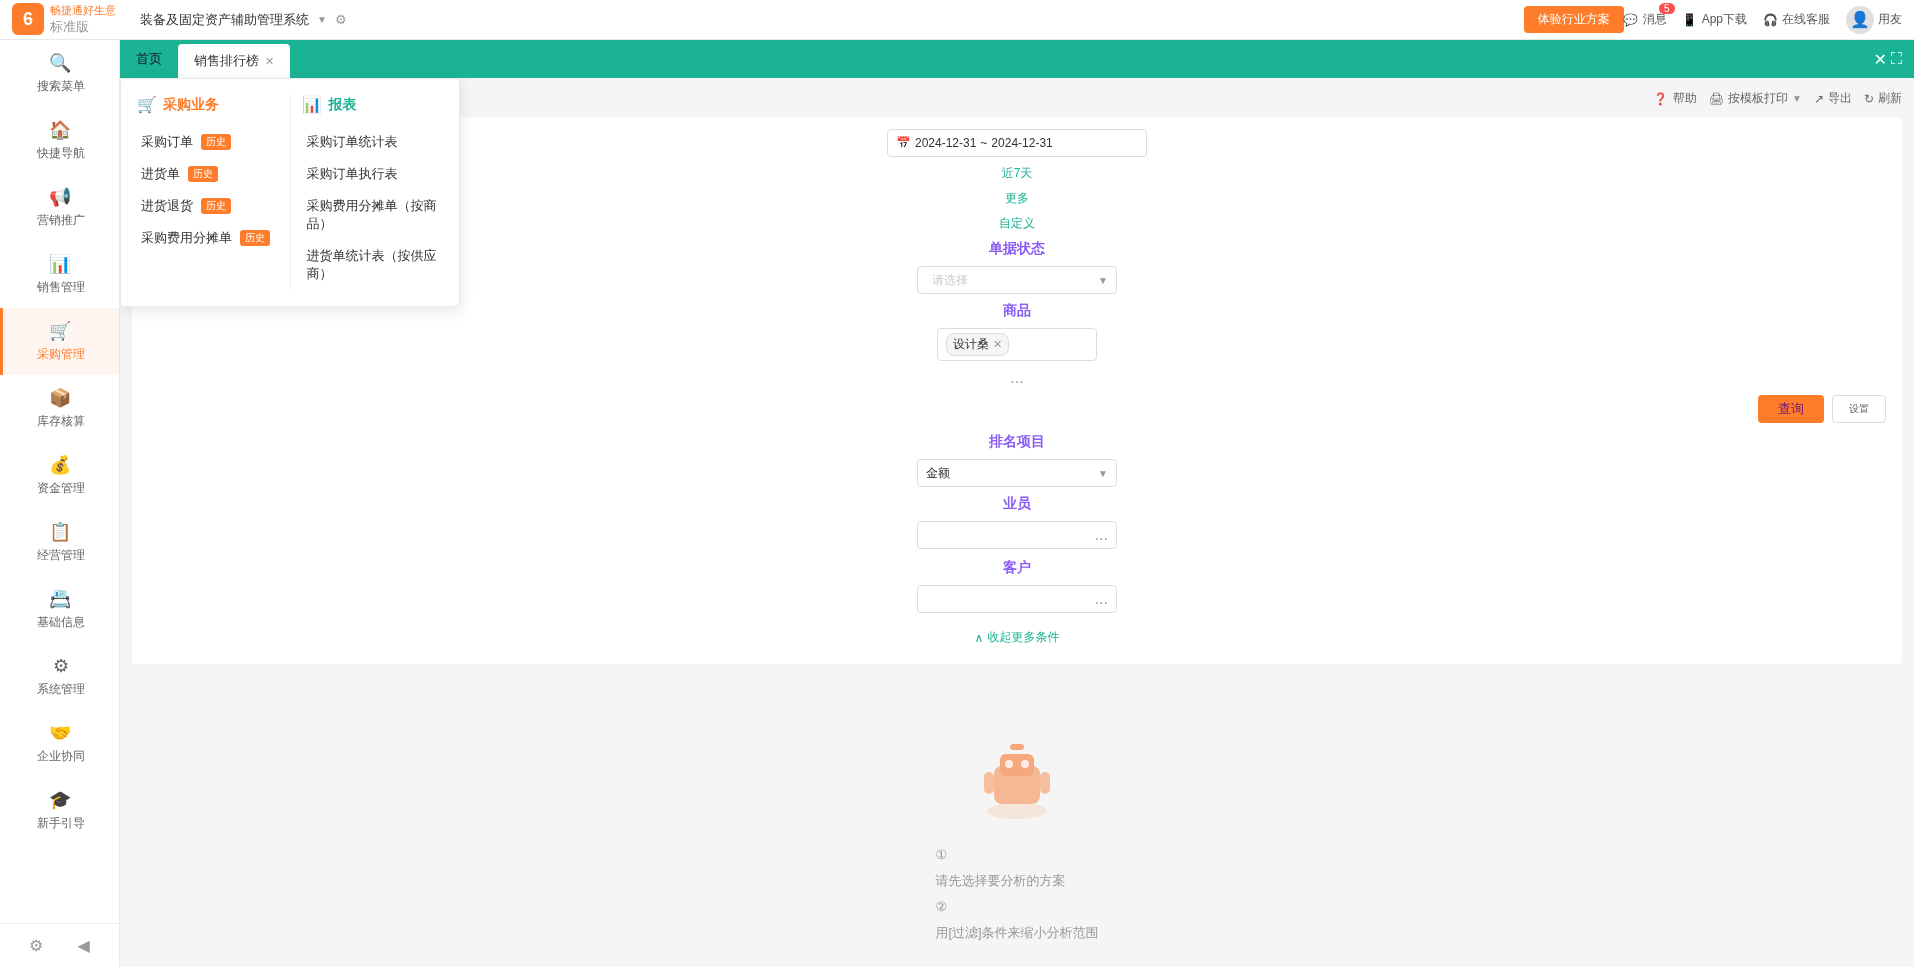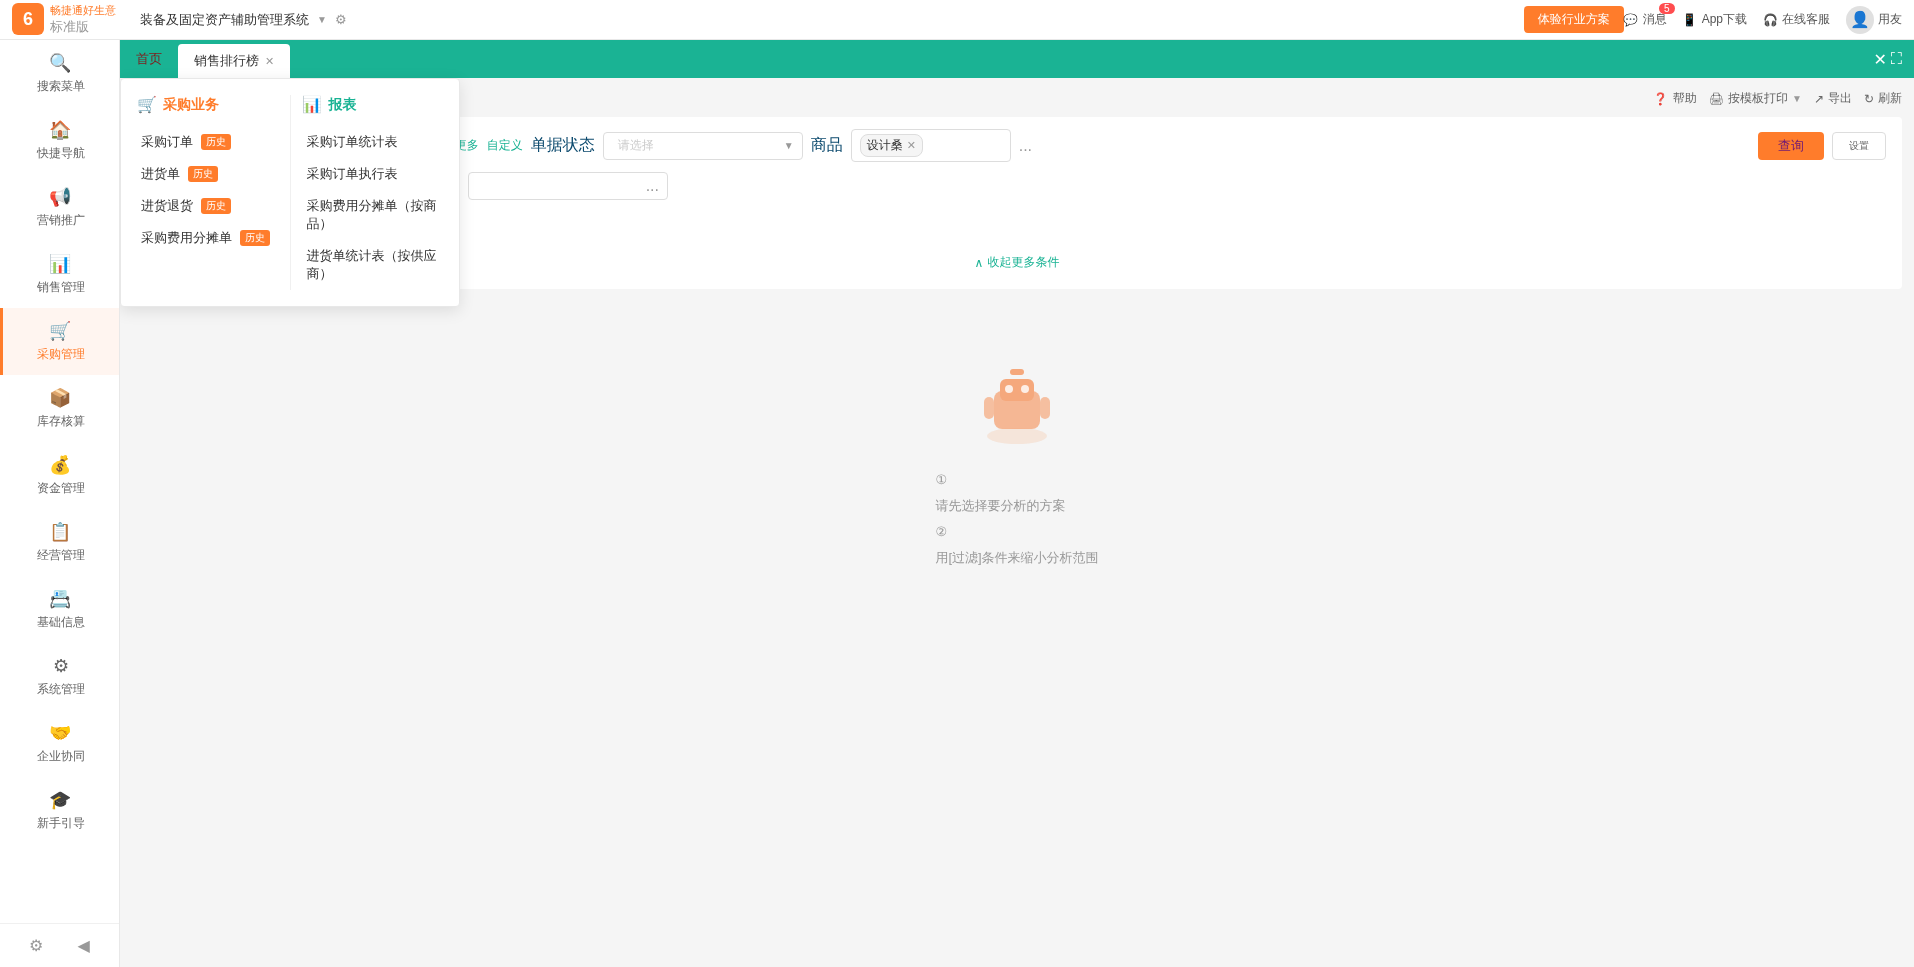"首页" .tab-item { color: #7f1d1d -> #0f172a }
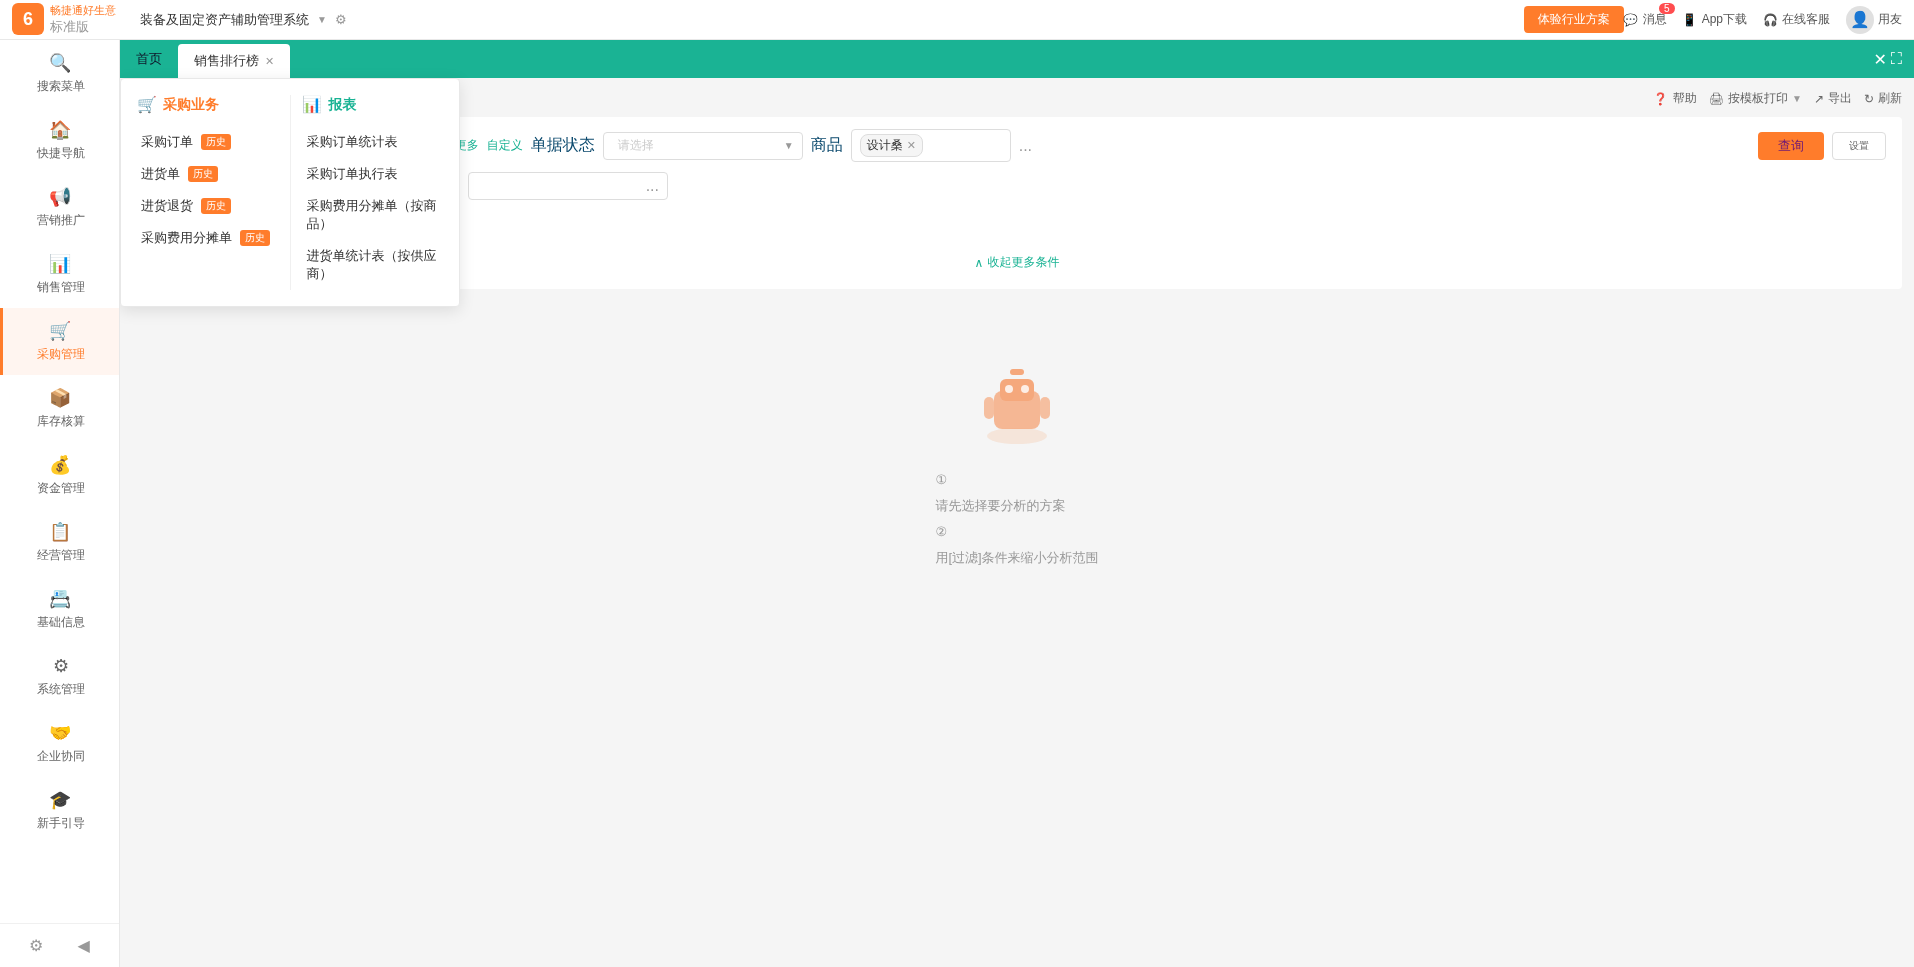"更多" .filter-row { flex-direction: none -> column }
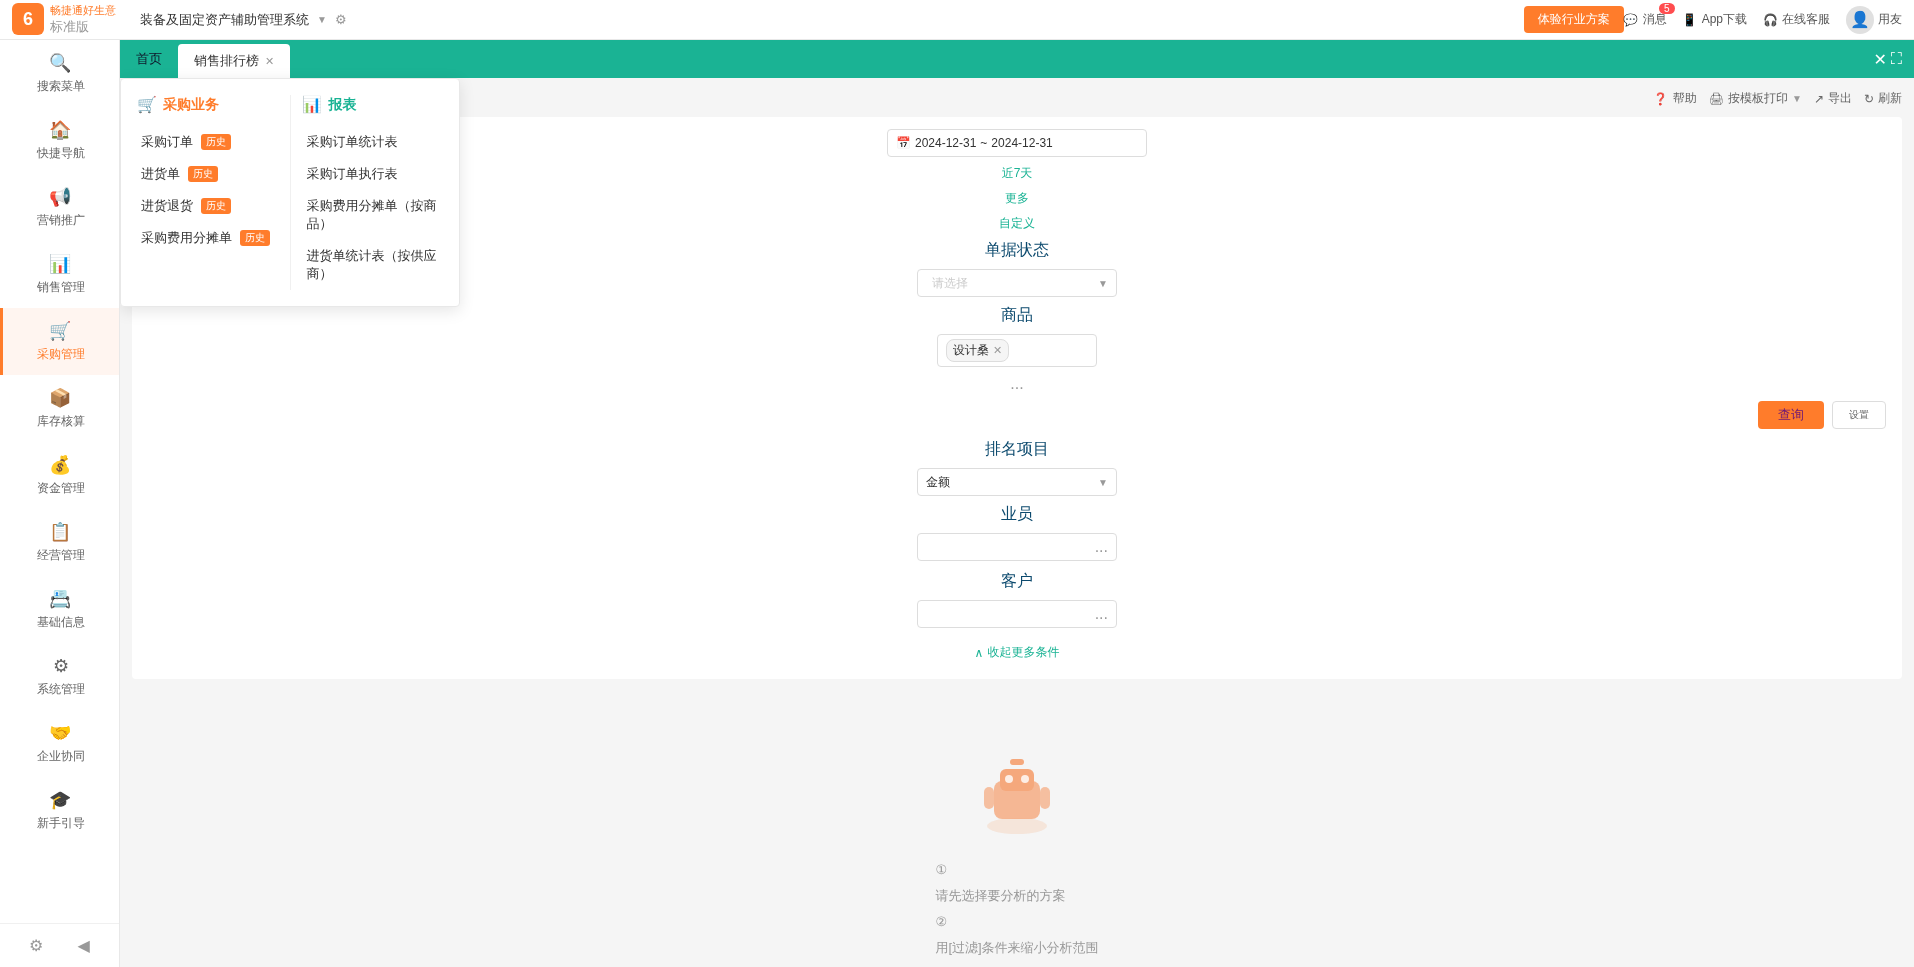"单据状态" .filter-label { color: #0c4a6e -> #8b5cf6; font-size: 16px -> 14px; font-weight: none -> bold }
